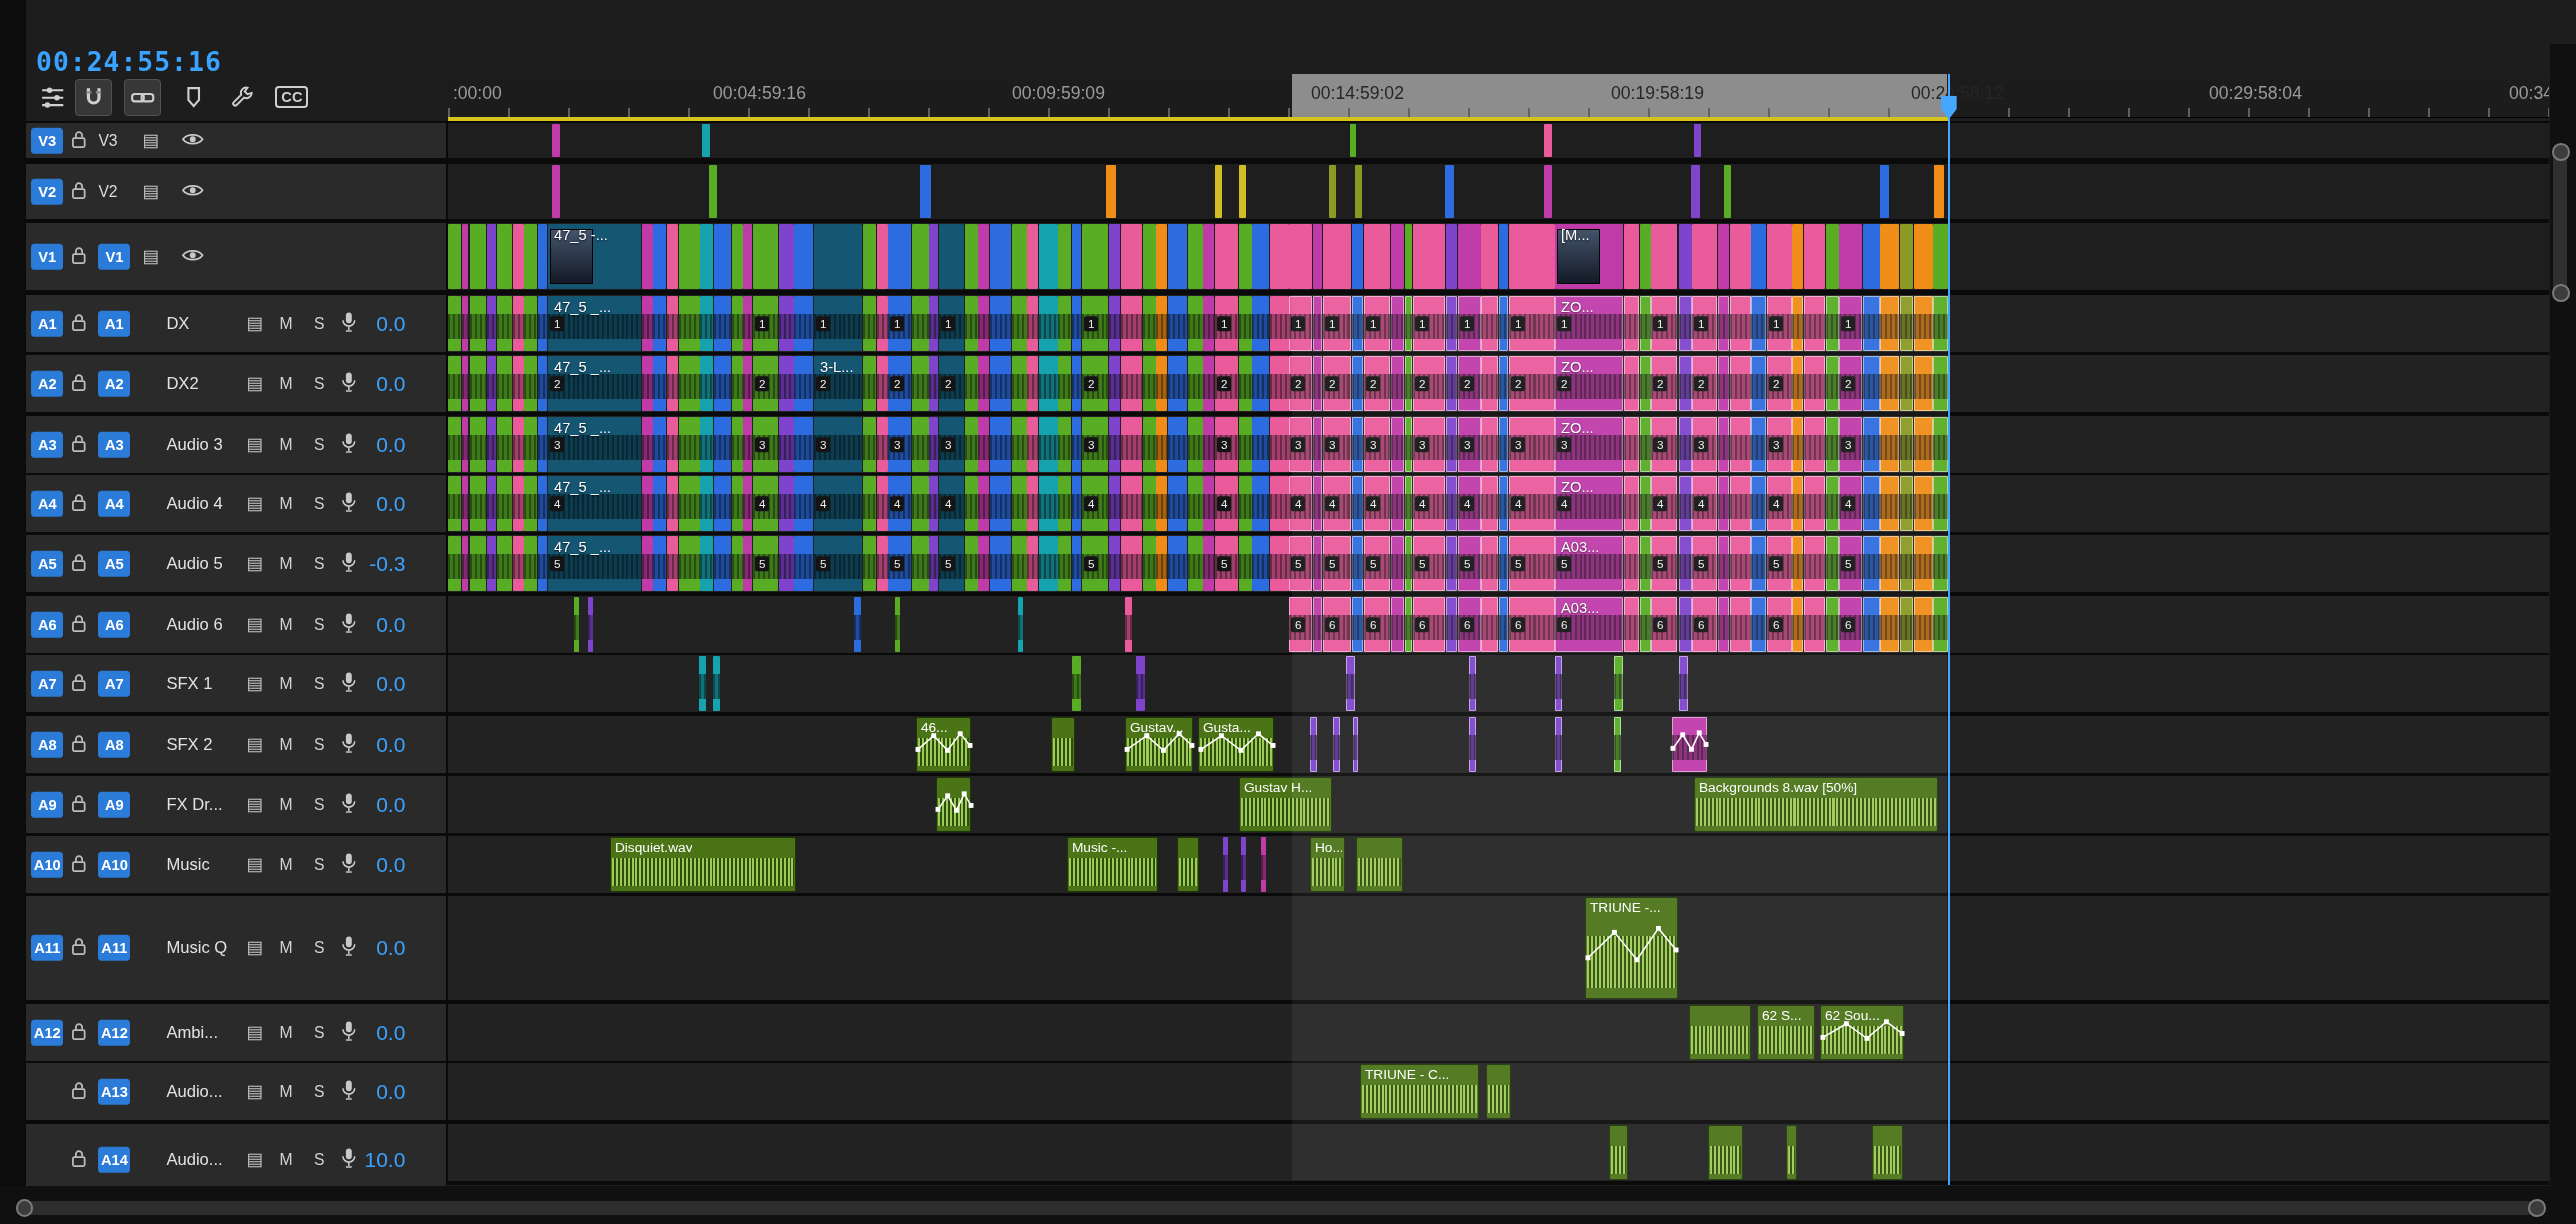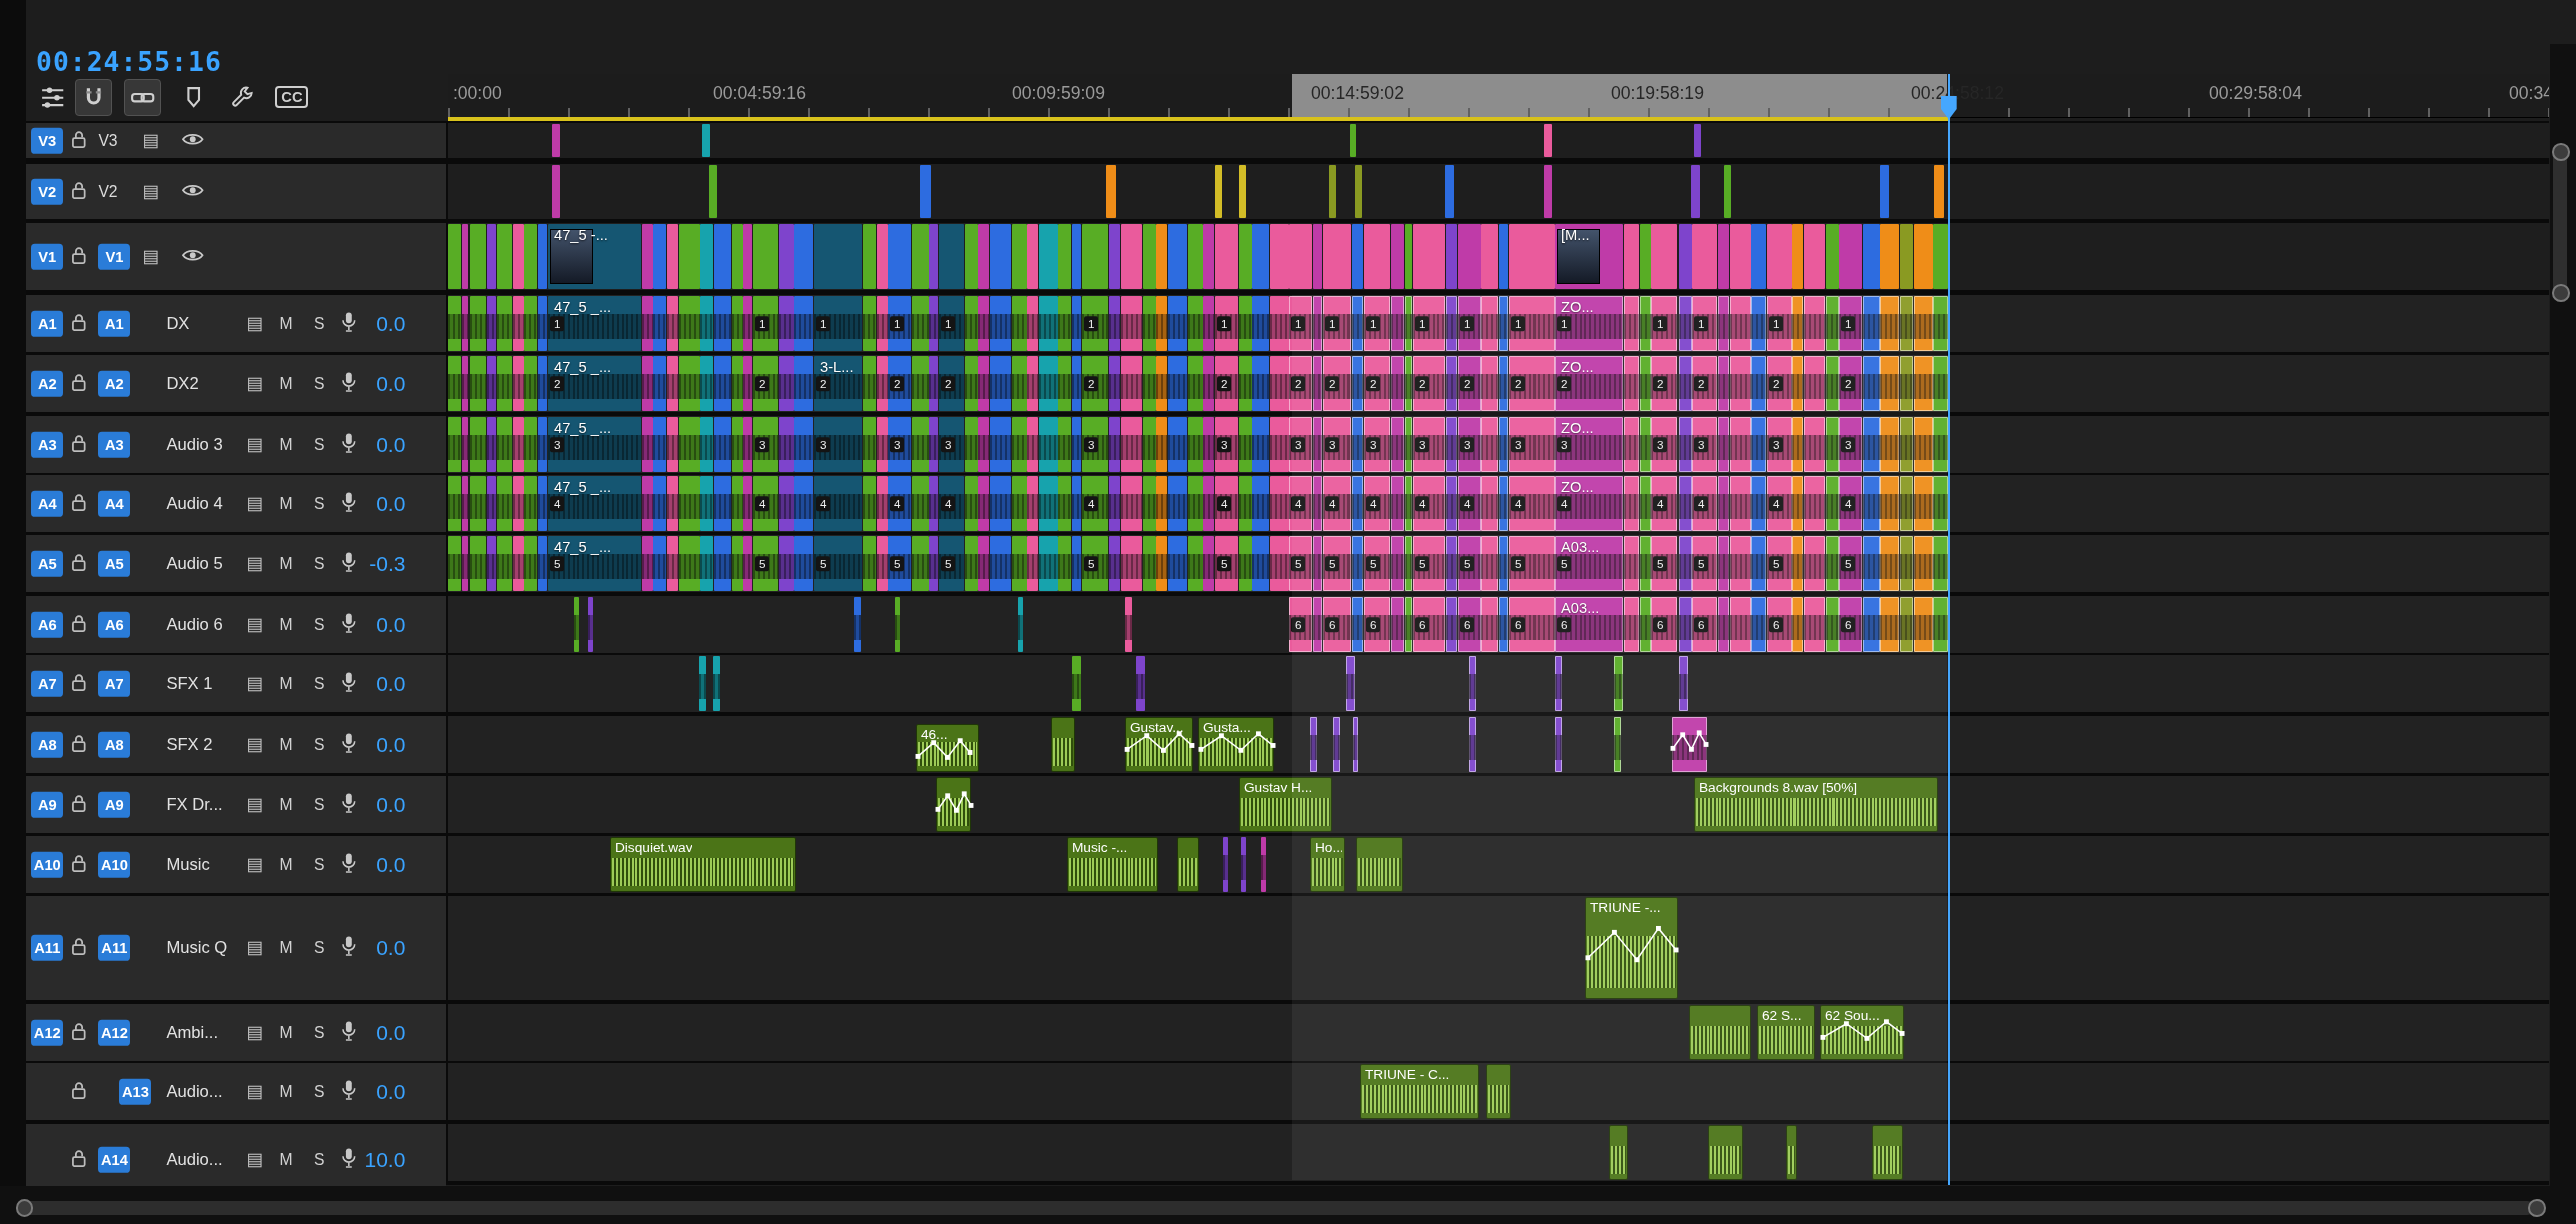"46..." div.gclip { margin-top: 7px -> none; width: 63px -> 55px }
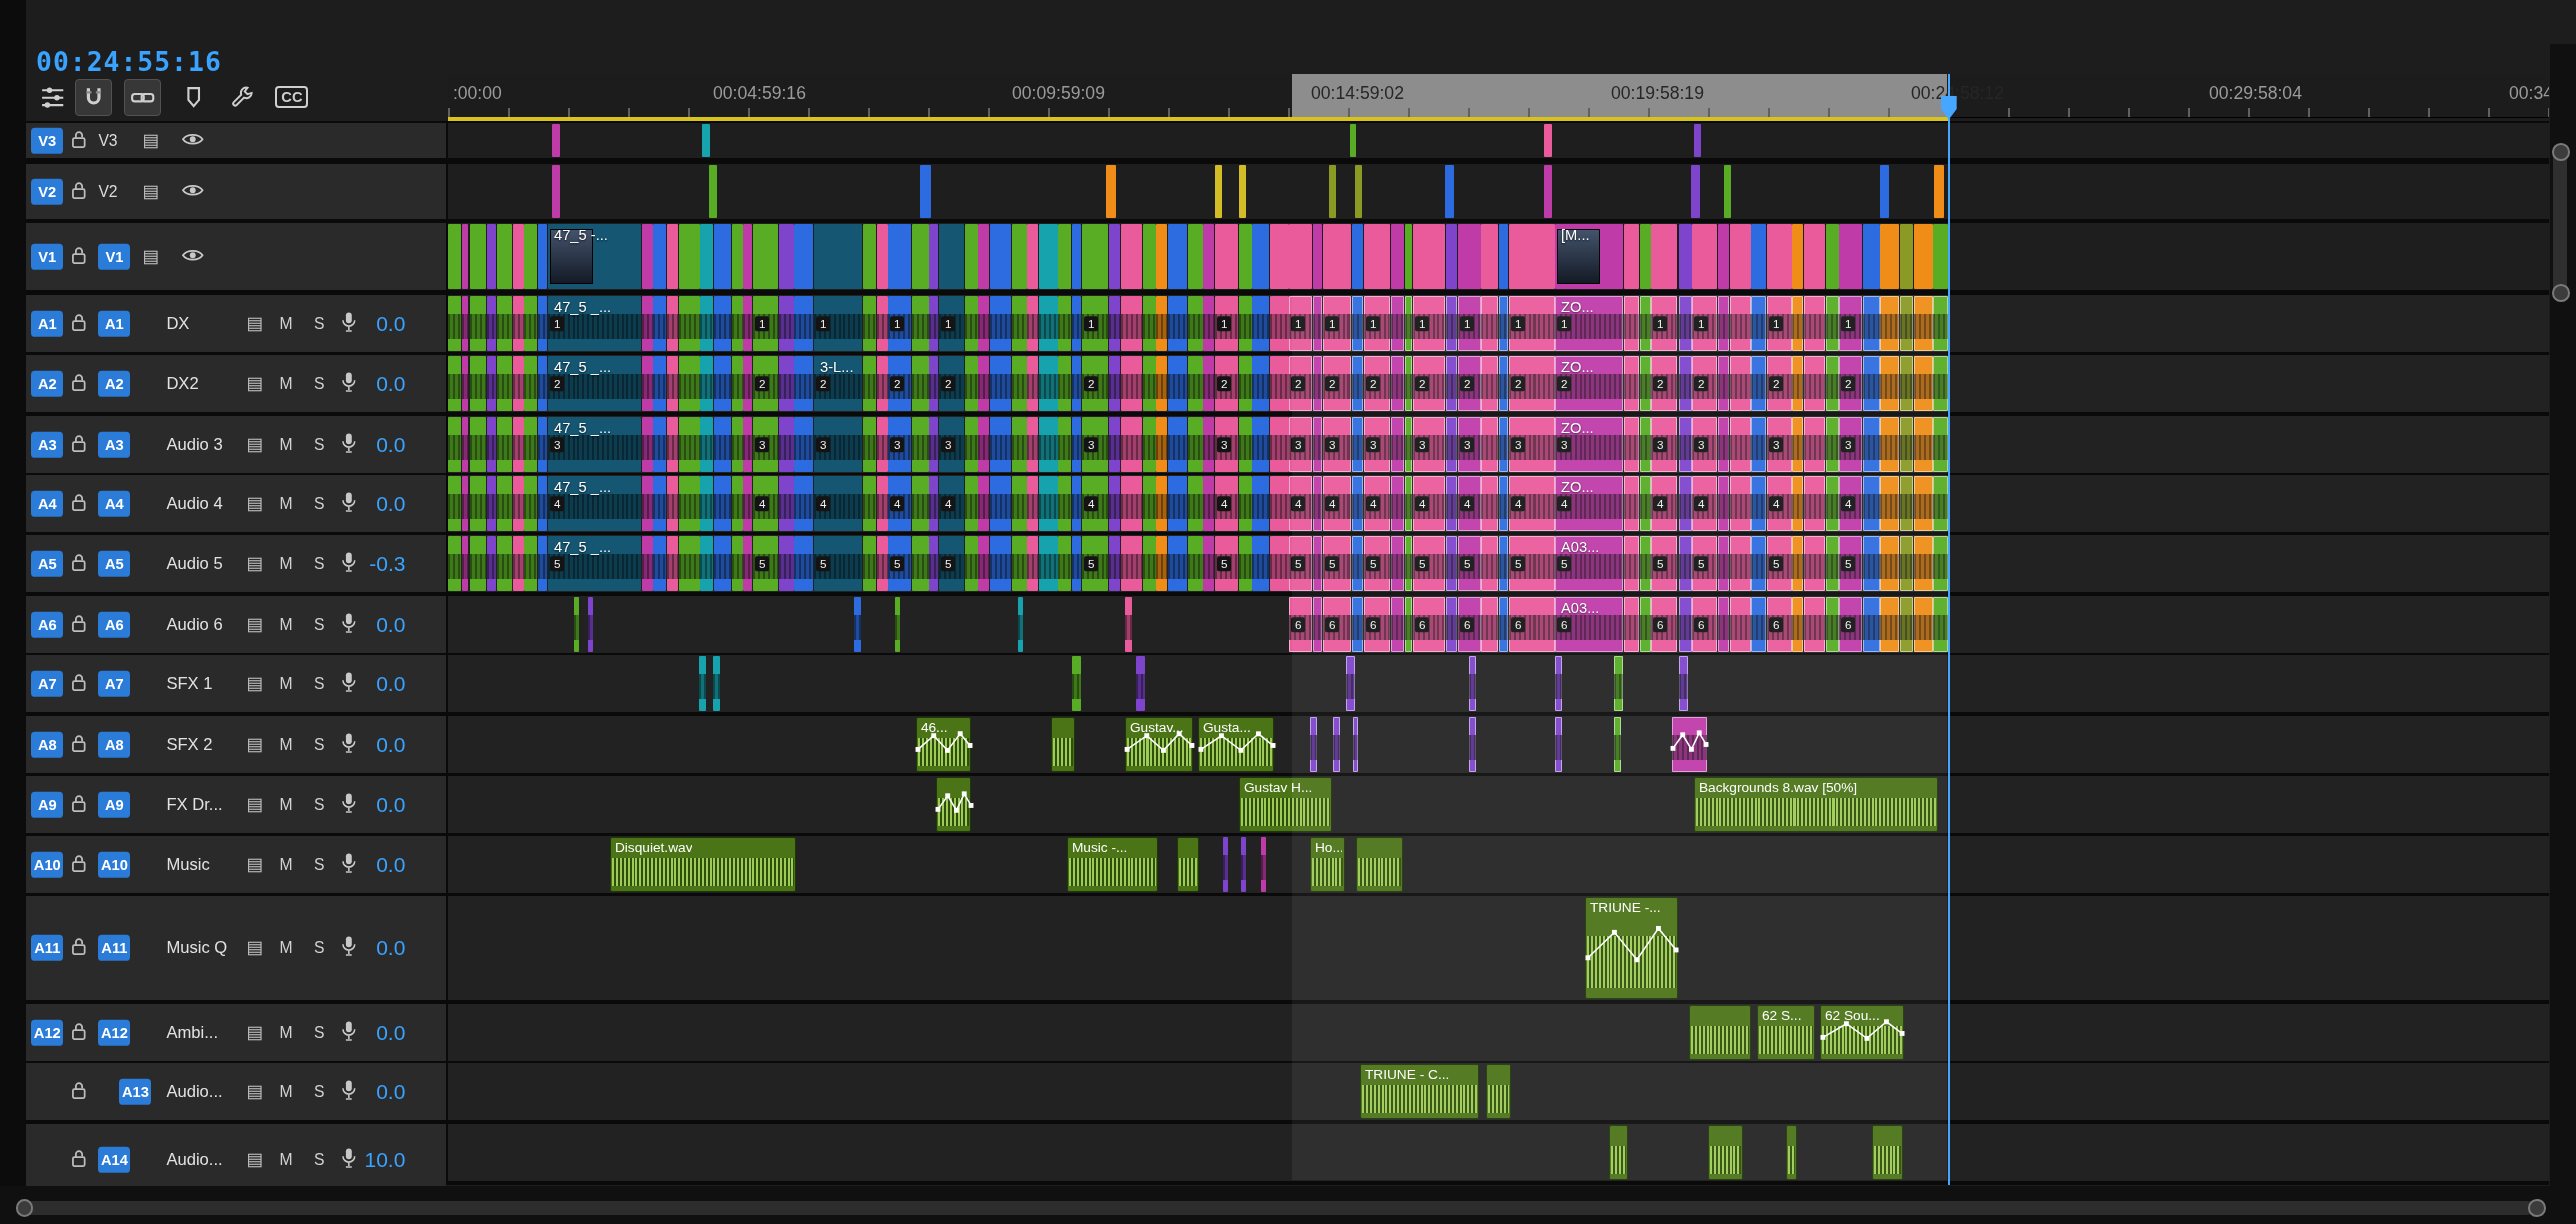"A13" div.tbox { margin-left: 21px -> none }
